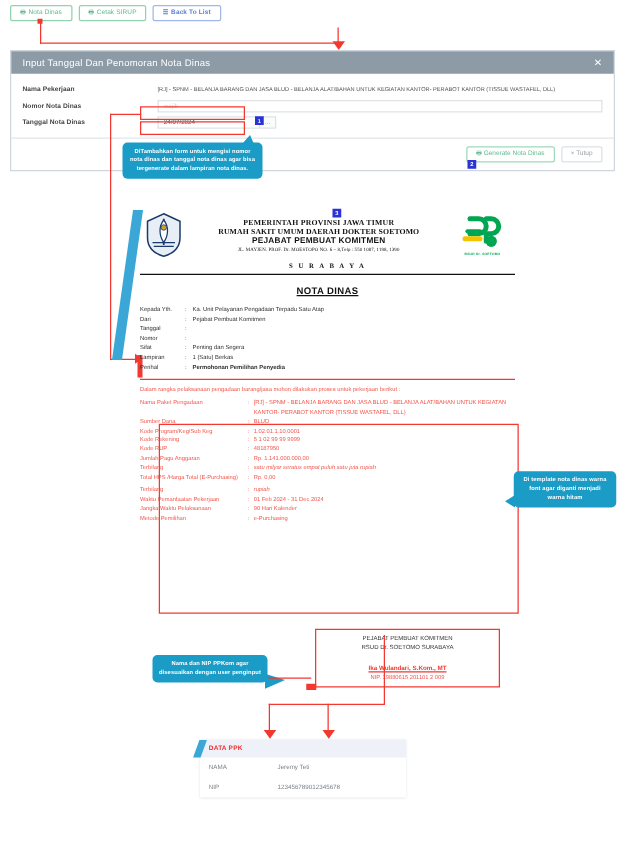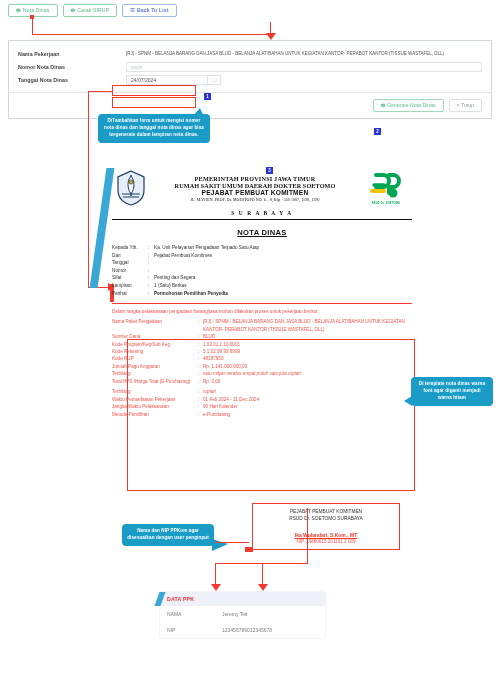"Input Tanggal Dan Penomoran Nota" div.modal-head { html: none -> <div> <span>Input Tanggal Dan Penomoran Nota Dinas</span> <span>✕</span> </div> }
